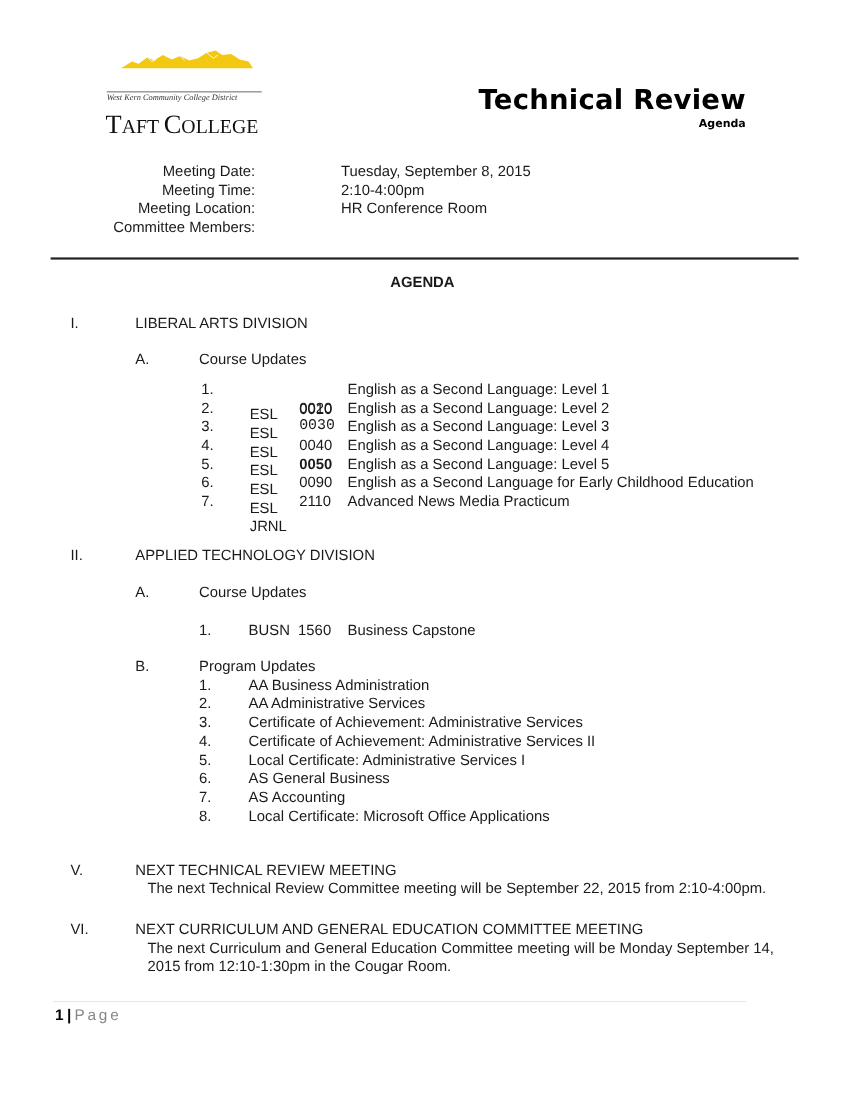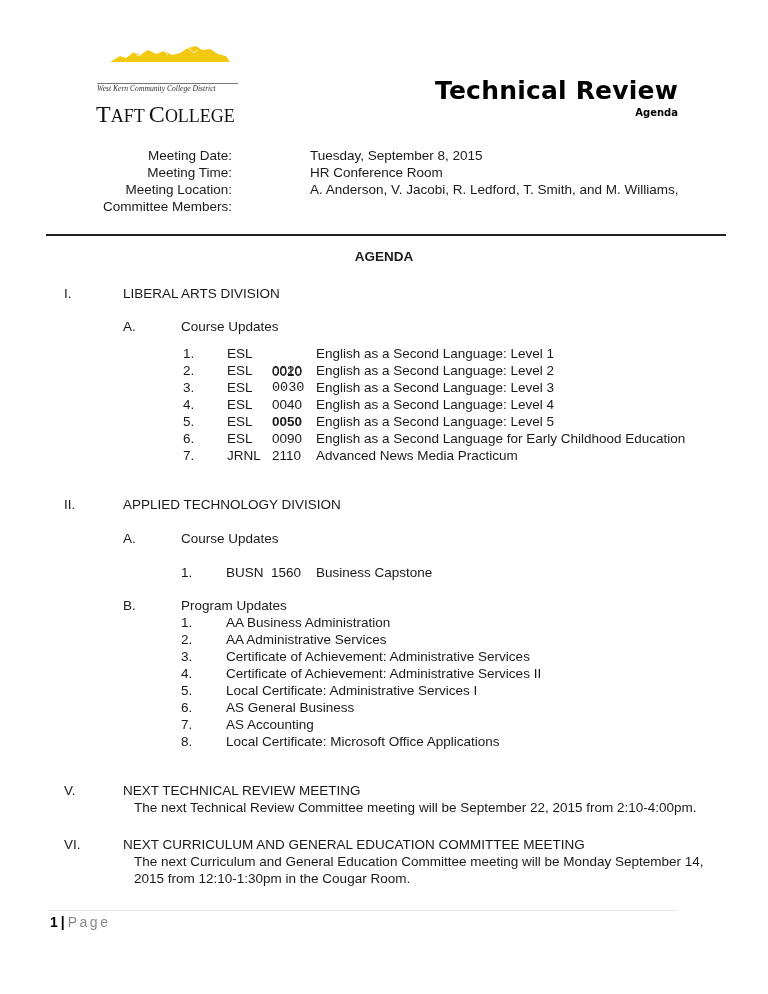"2:10-4:00pm" div { html: none -> <div>2:10-4:00pm</div> }
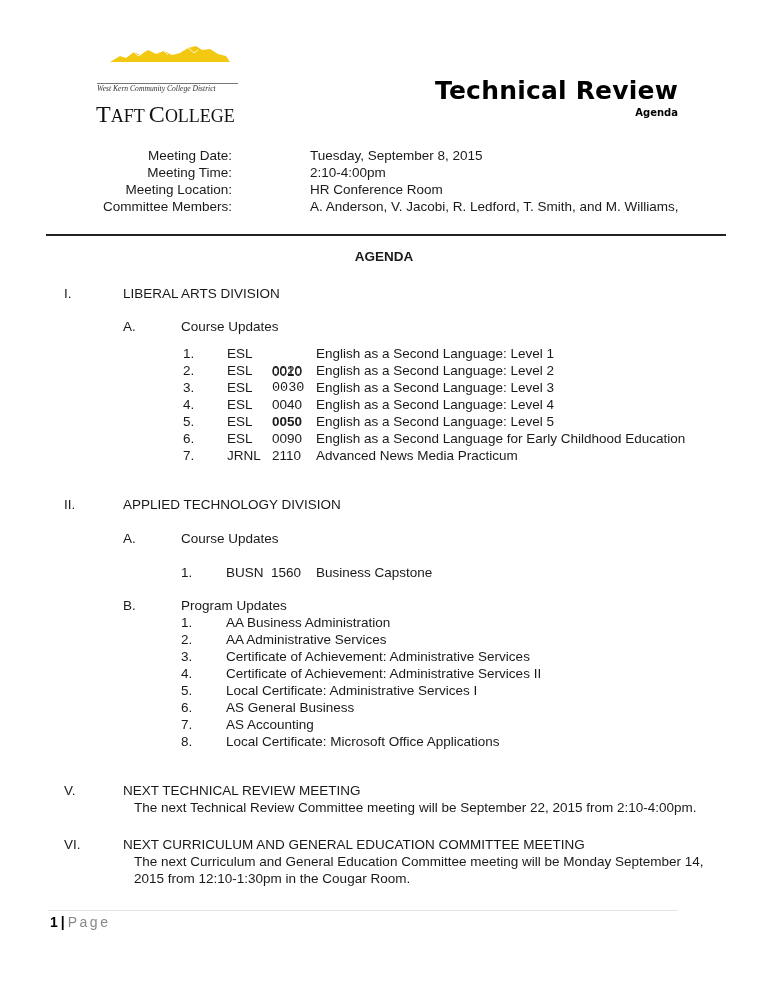"A. Anderson, V. Jacobi, R." div { html: <div>A. Anderson, V. Jacobi, R. Ledford, T. Smith, and M. Williams,</div> -> none }
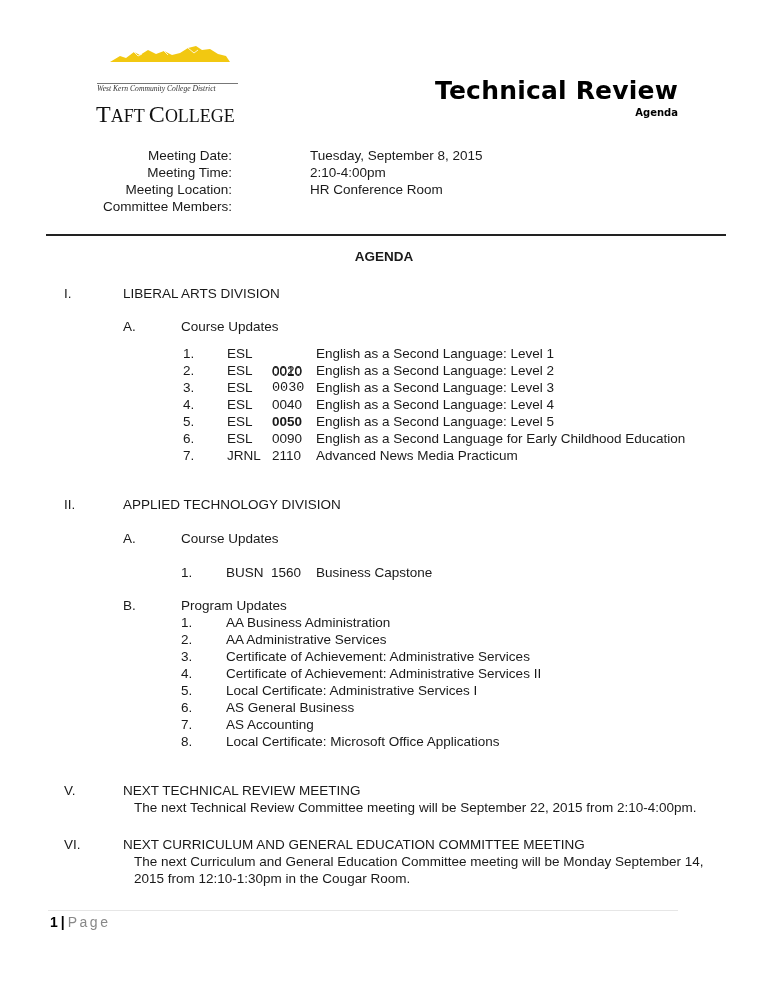"ESL" .col-subj { margin-top: none -> 23px }
